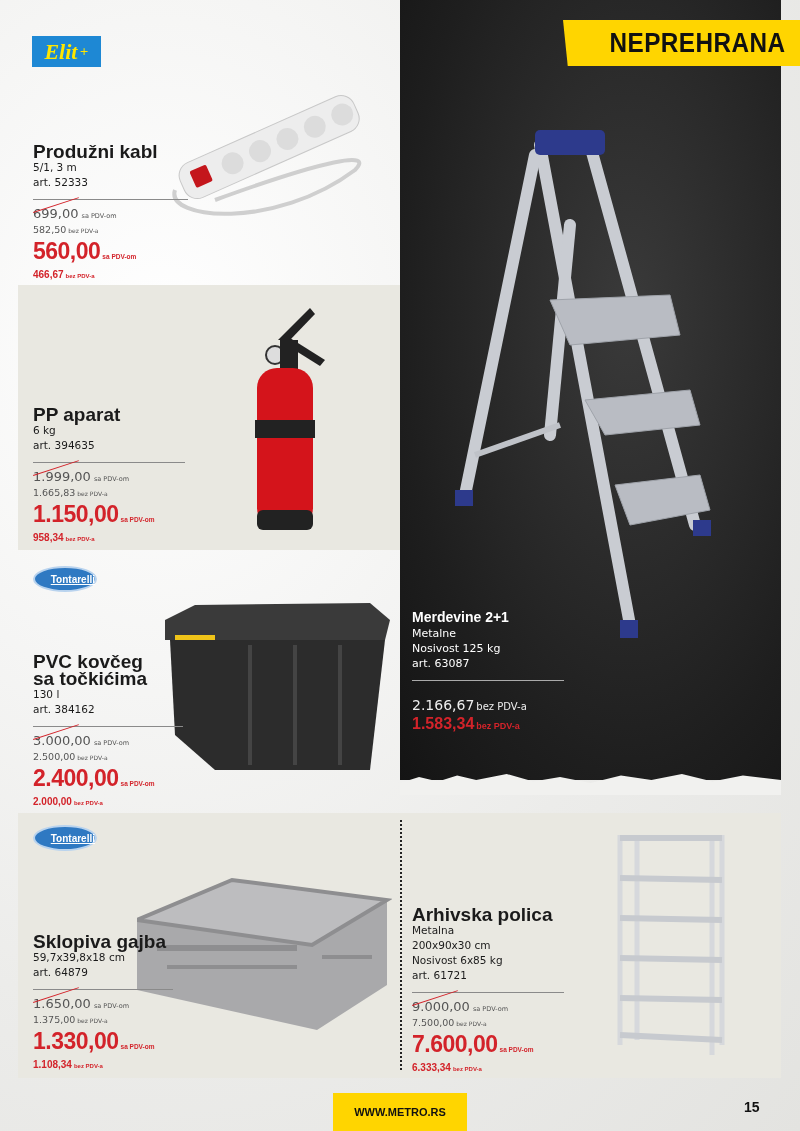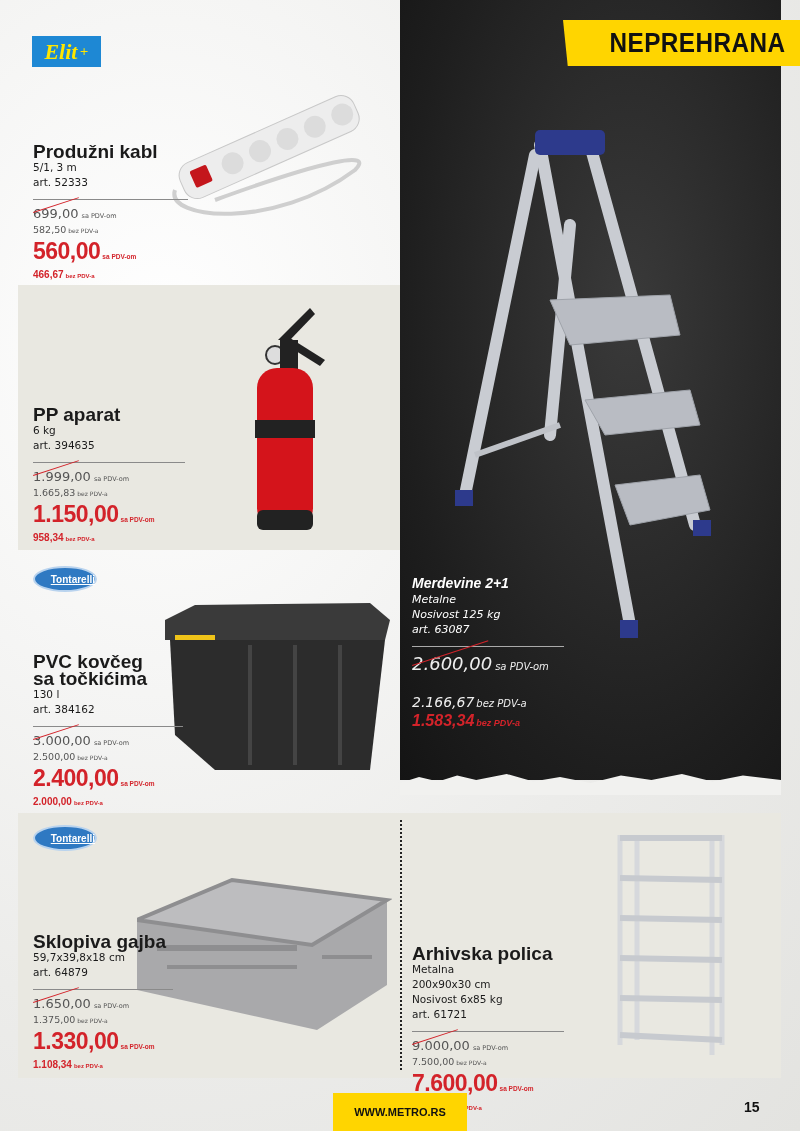"Merdevine 2+1" div.prod { font-style: italic -> none; top: 575px -> 609px }
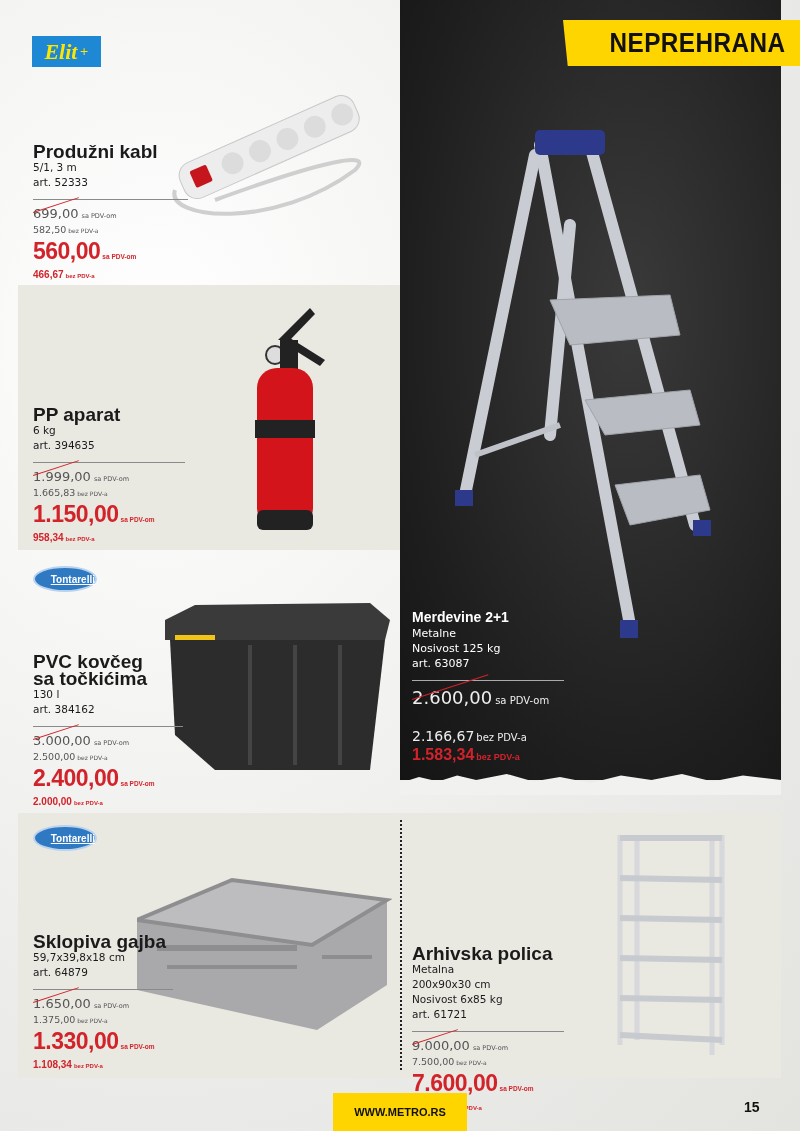"2.600,00 sa PDV-om" div.old { html: <div><span>2.600,00</span><small>sa PDV-om</small><i></i></div> -> none }
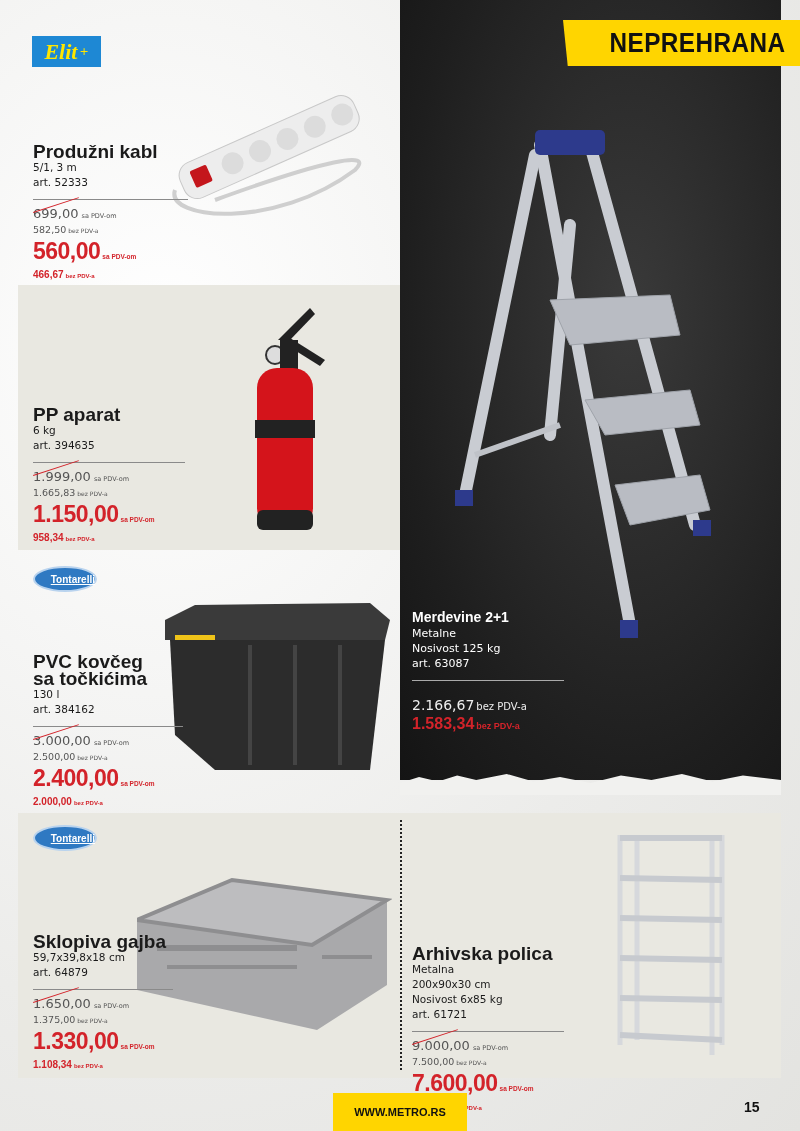"Arhivska polica" div.prod { margin-top: 39px -> none }
